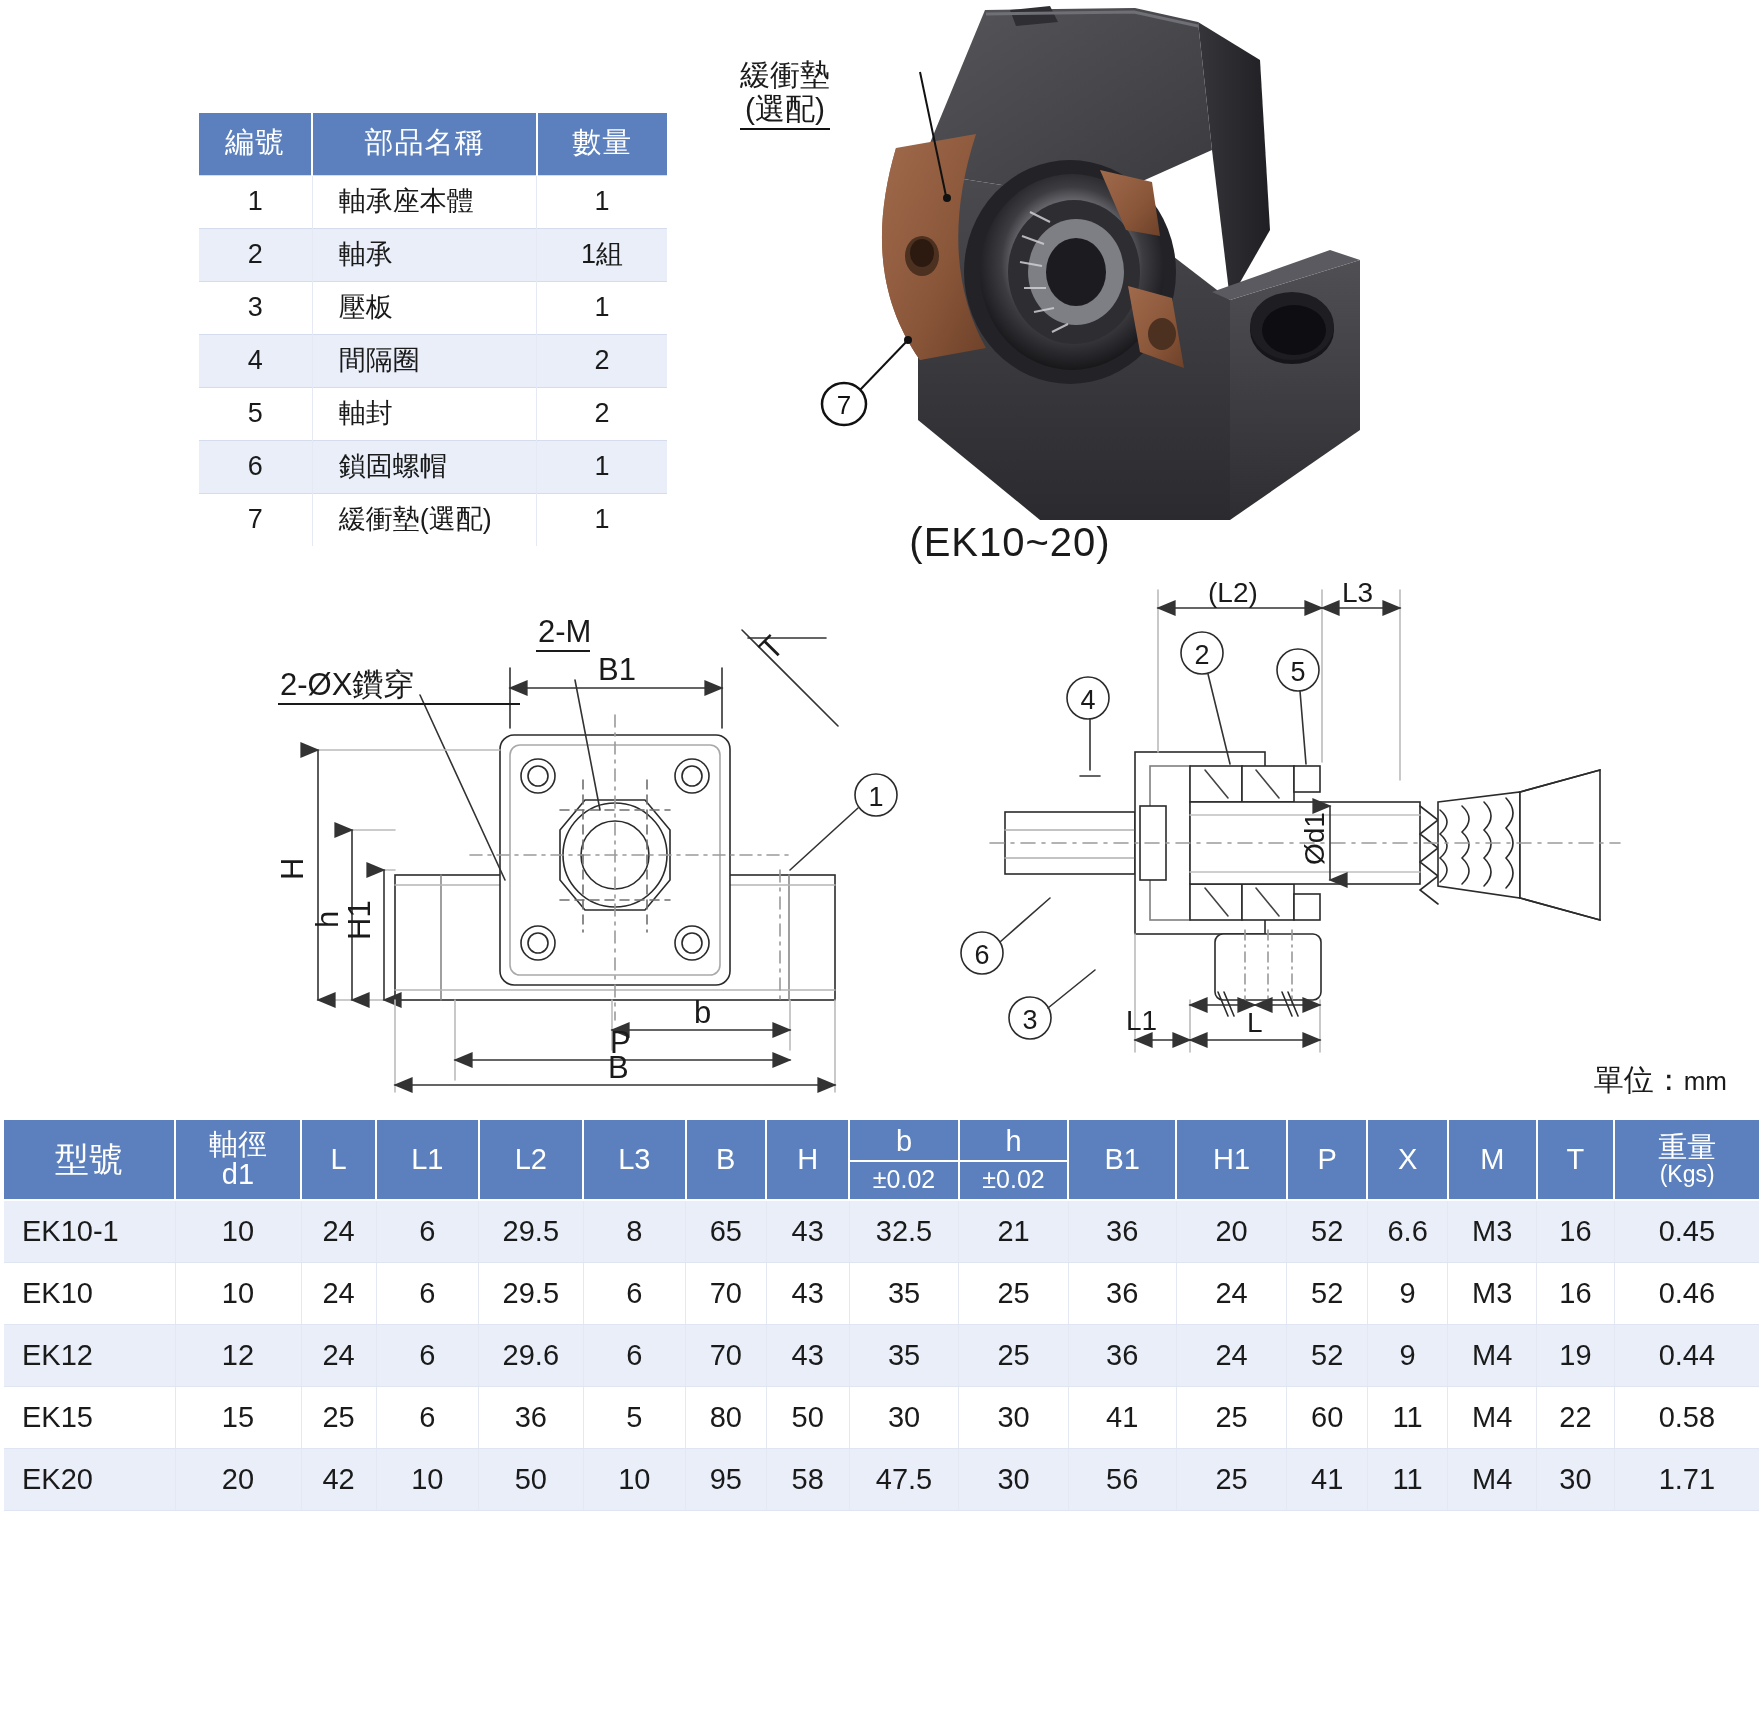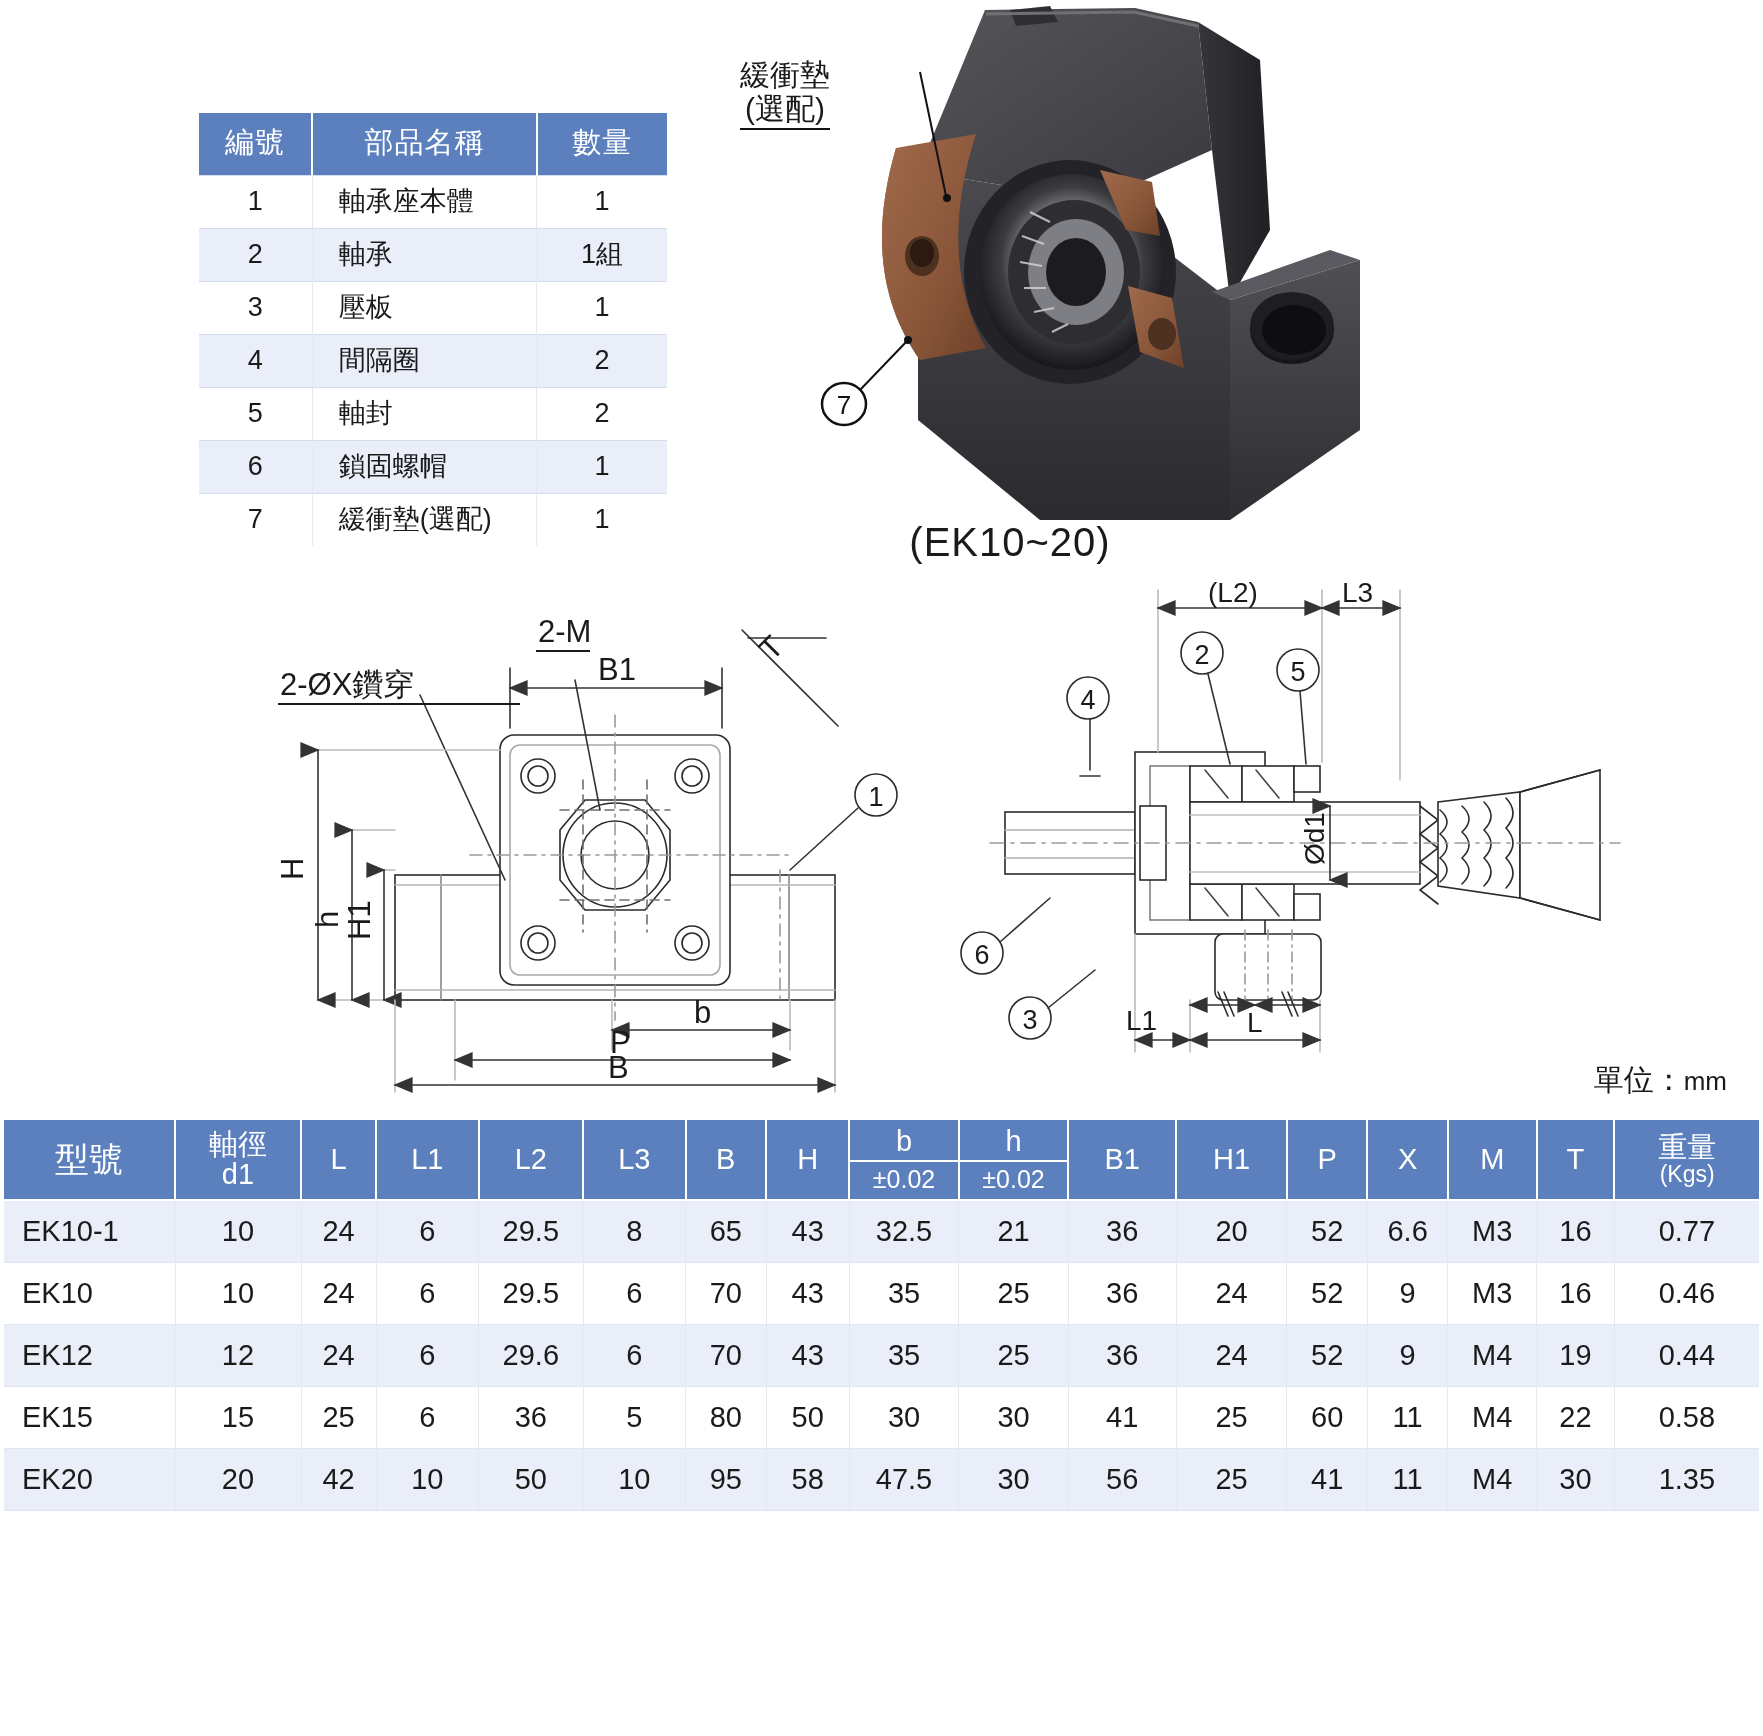"0.77" td { text: 0.77 -> 0.45 }
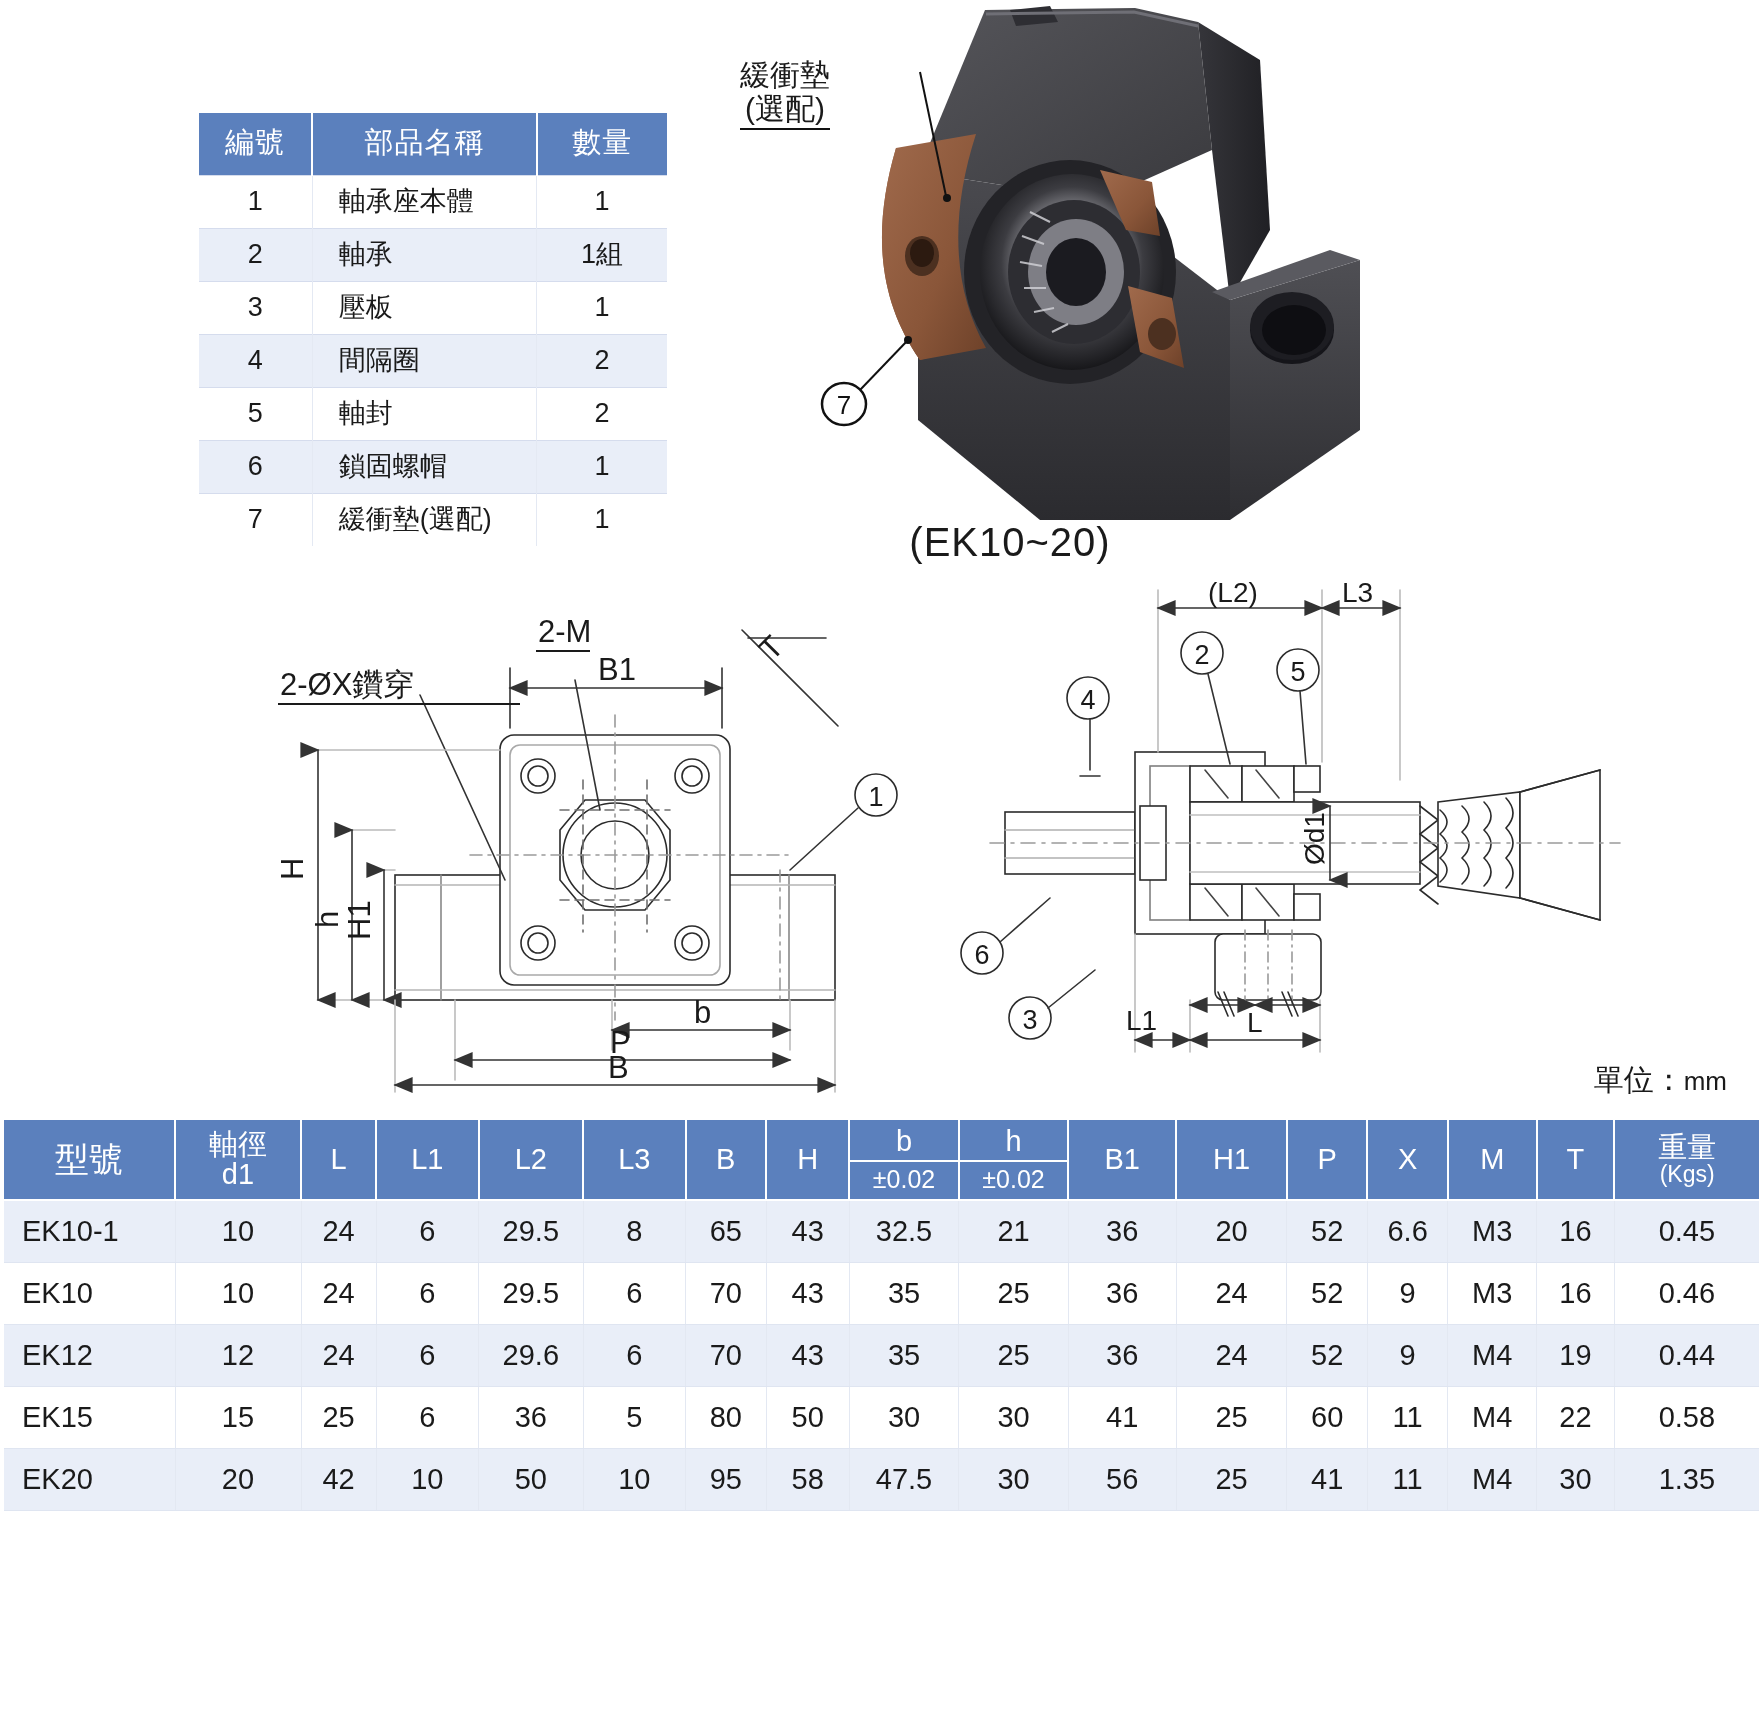"1.35" td { text: 1.35 -> 1.71 }
